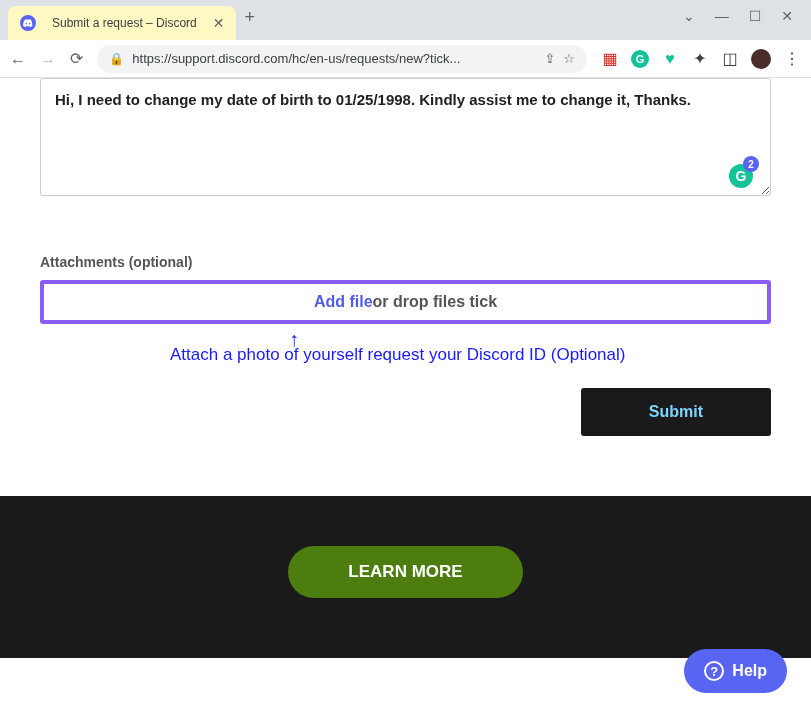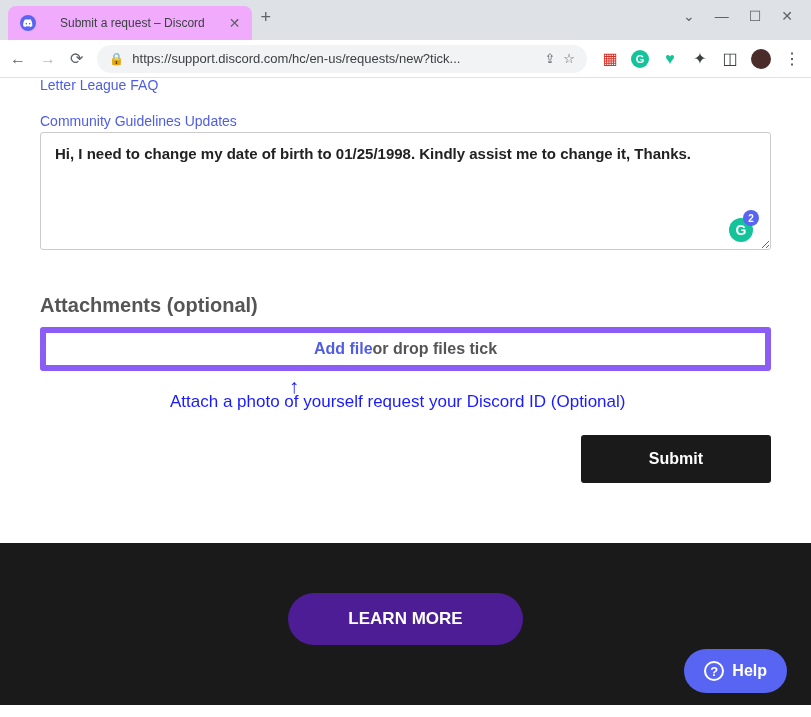"Submit a request – Discord" .tab { background: #f0abfc -> #fef9c3; gap: 24px -> 16px }
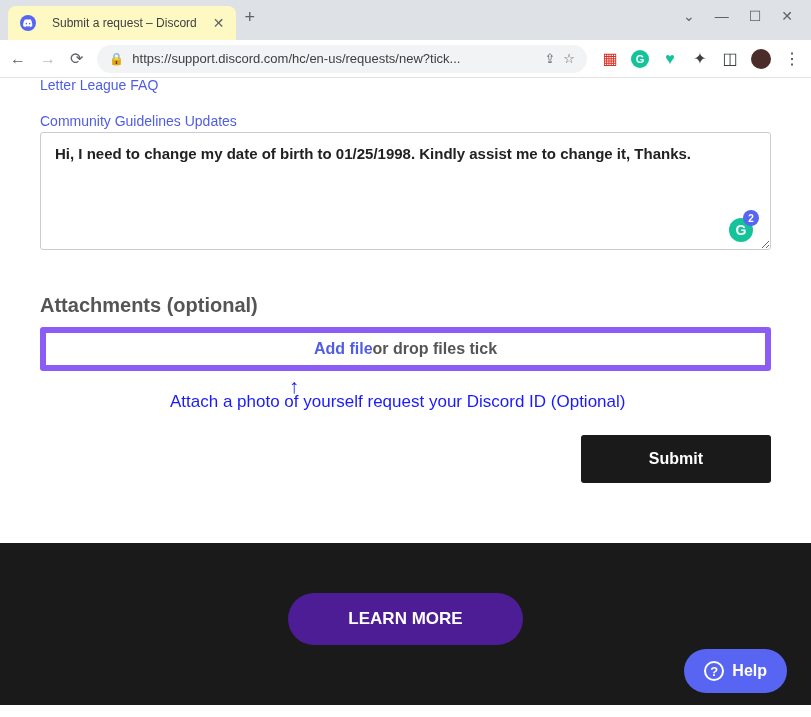"Letter League FAQ" a.link { html: <a>Letter League FAQ</a> -> none }
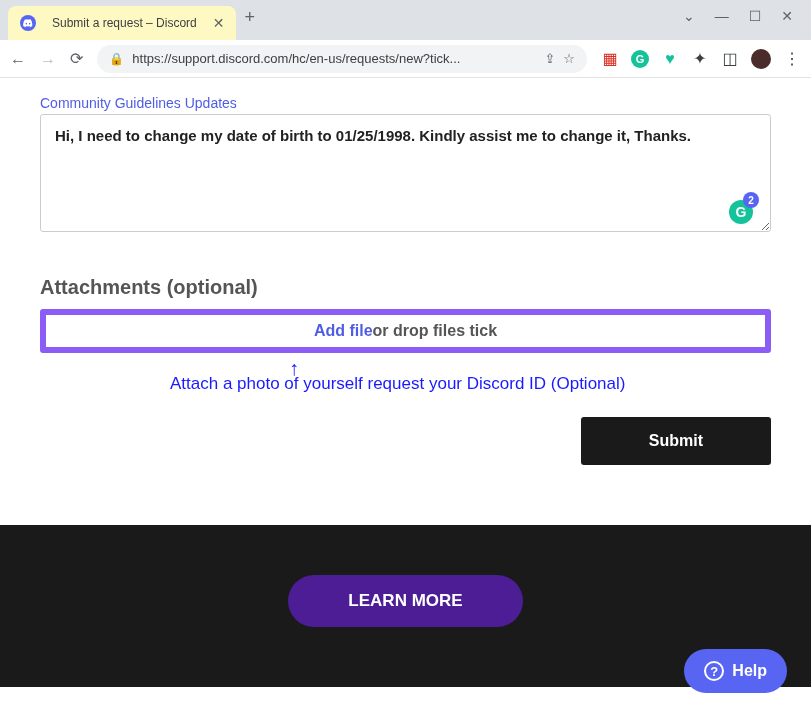"Community Guidelines Updates" a.link { html: <a>Community Guidelines Updates</a> -> none }
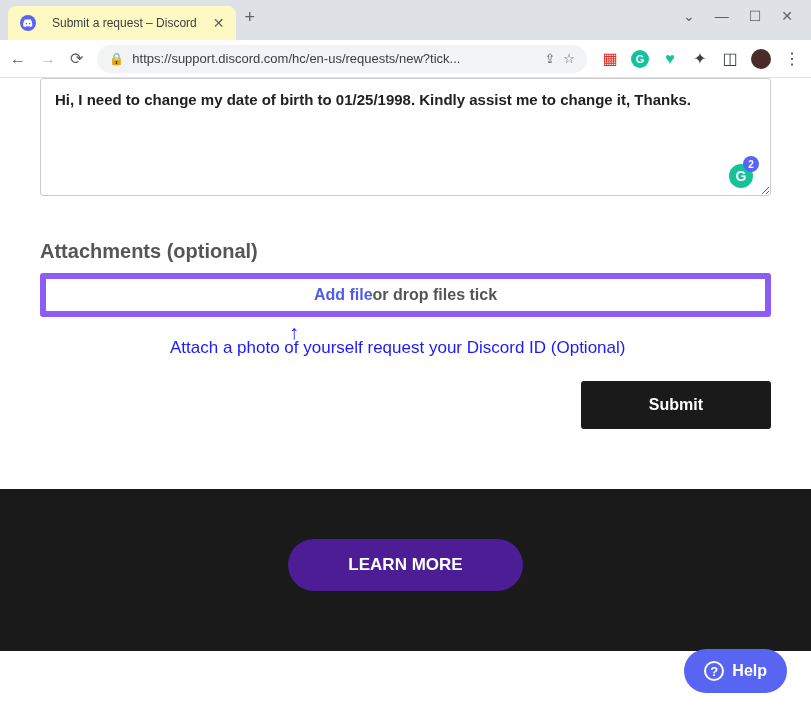"Attachments (optional)" .attach-label { font-size: 20px -> 14px; margin-top: 40px -> 54px }
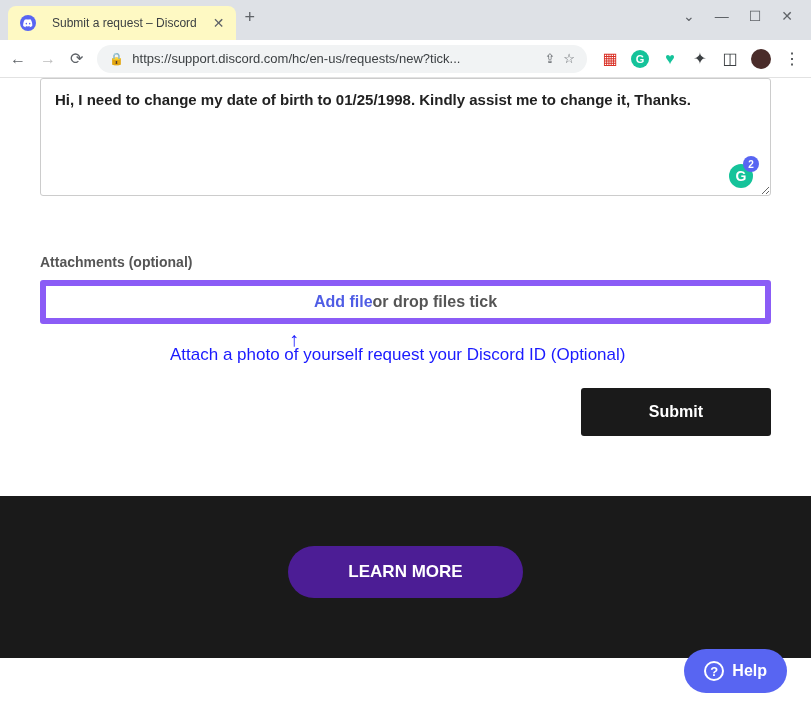"Add file" .dropzone { border: 6px solid #8b5cf6 -> 4px solid #8b5cf6 }
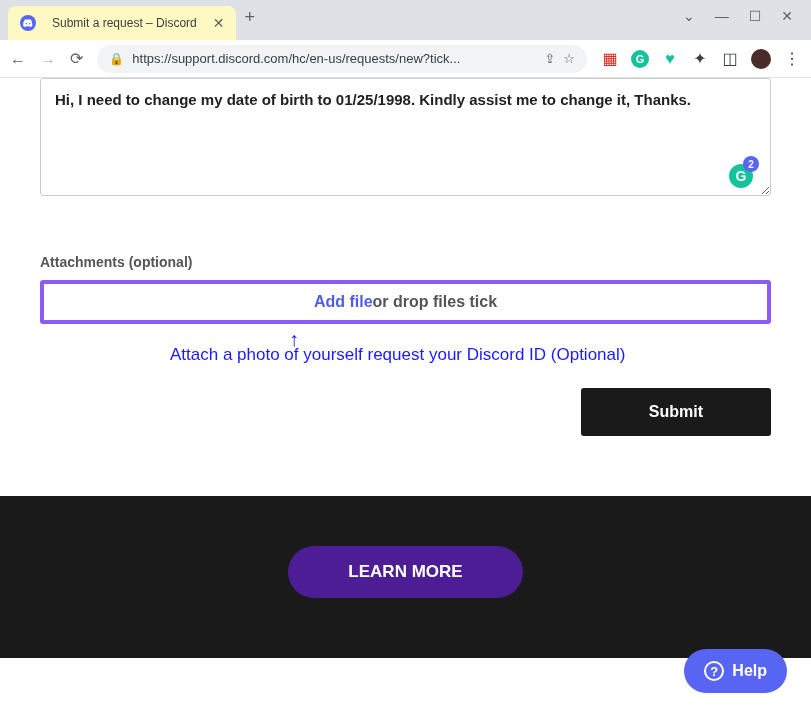"Submit" .submit-btn { color: #ffffff -> #7dd3fc }
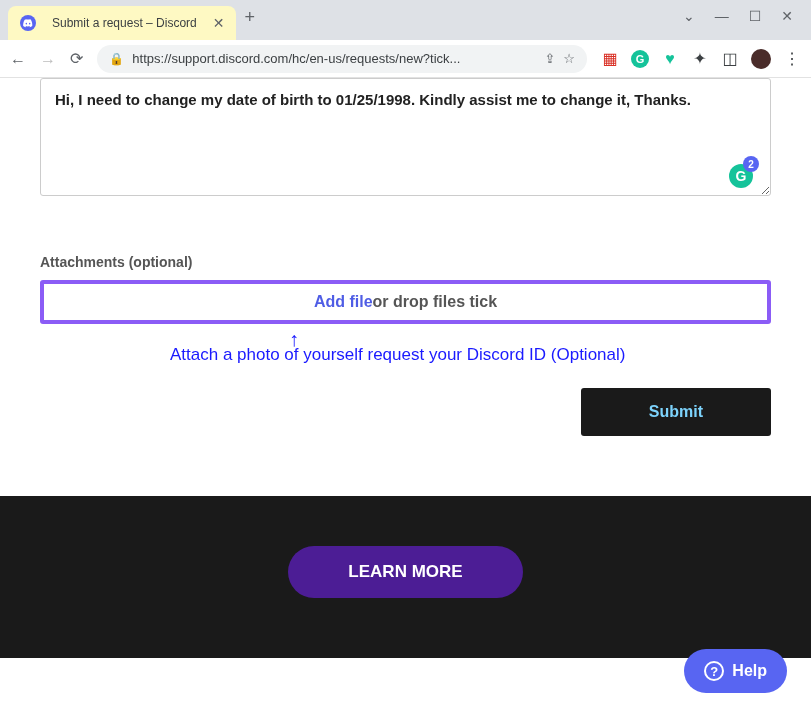"LEARN MORE" .learn-btn { background: #4c1d95 -> #4d7c0f }
